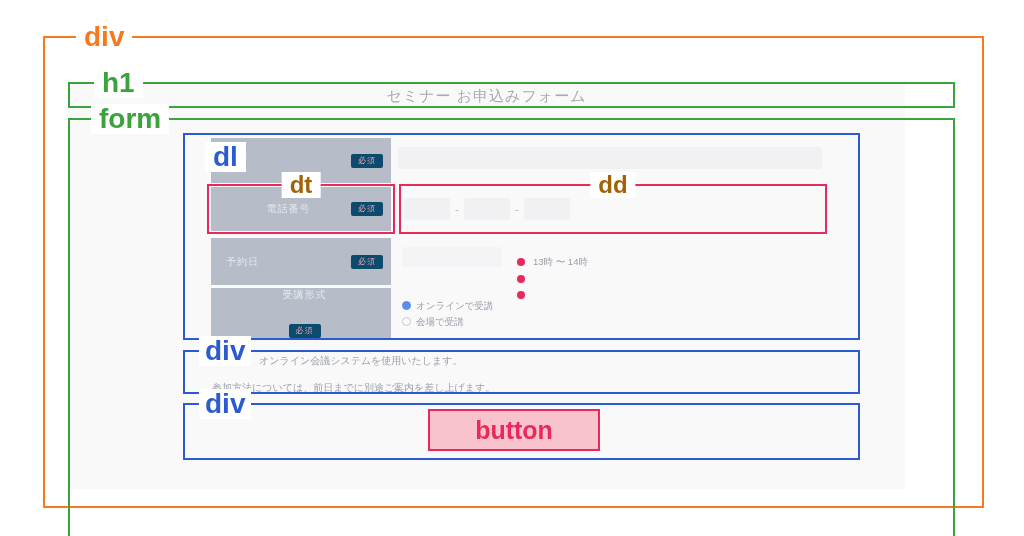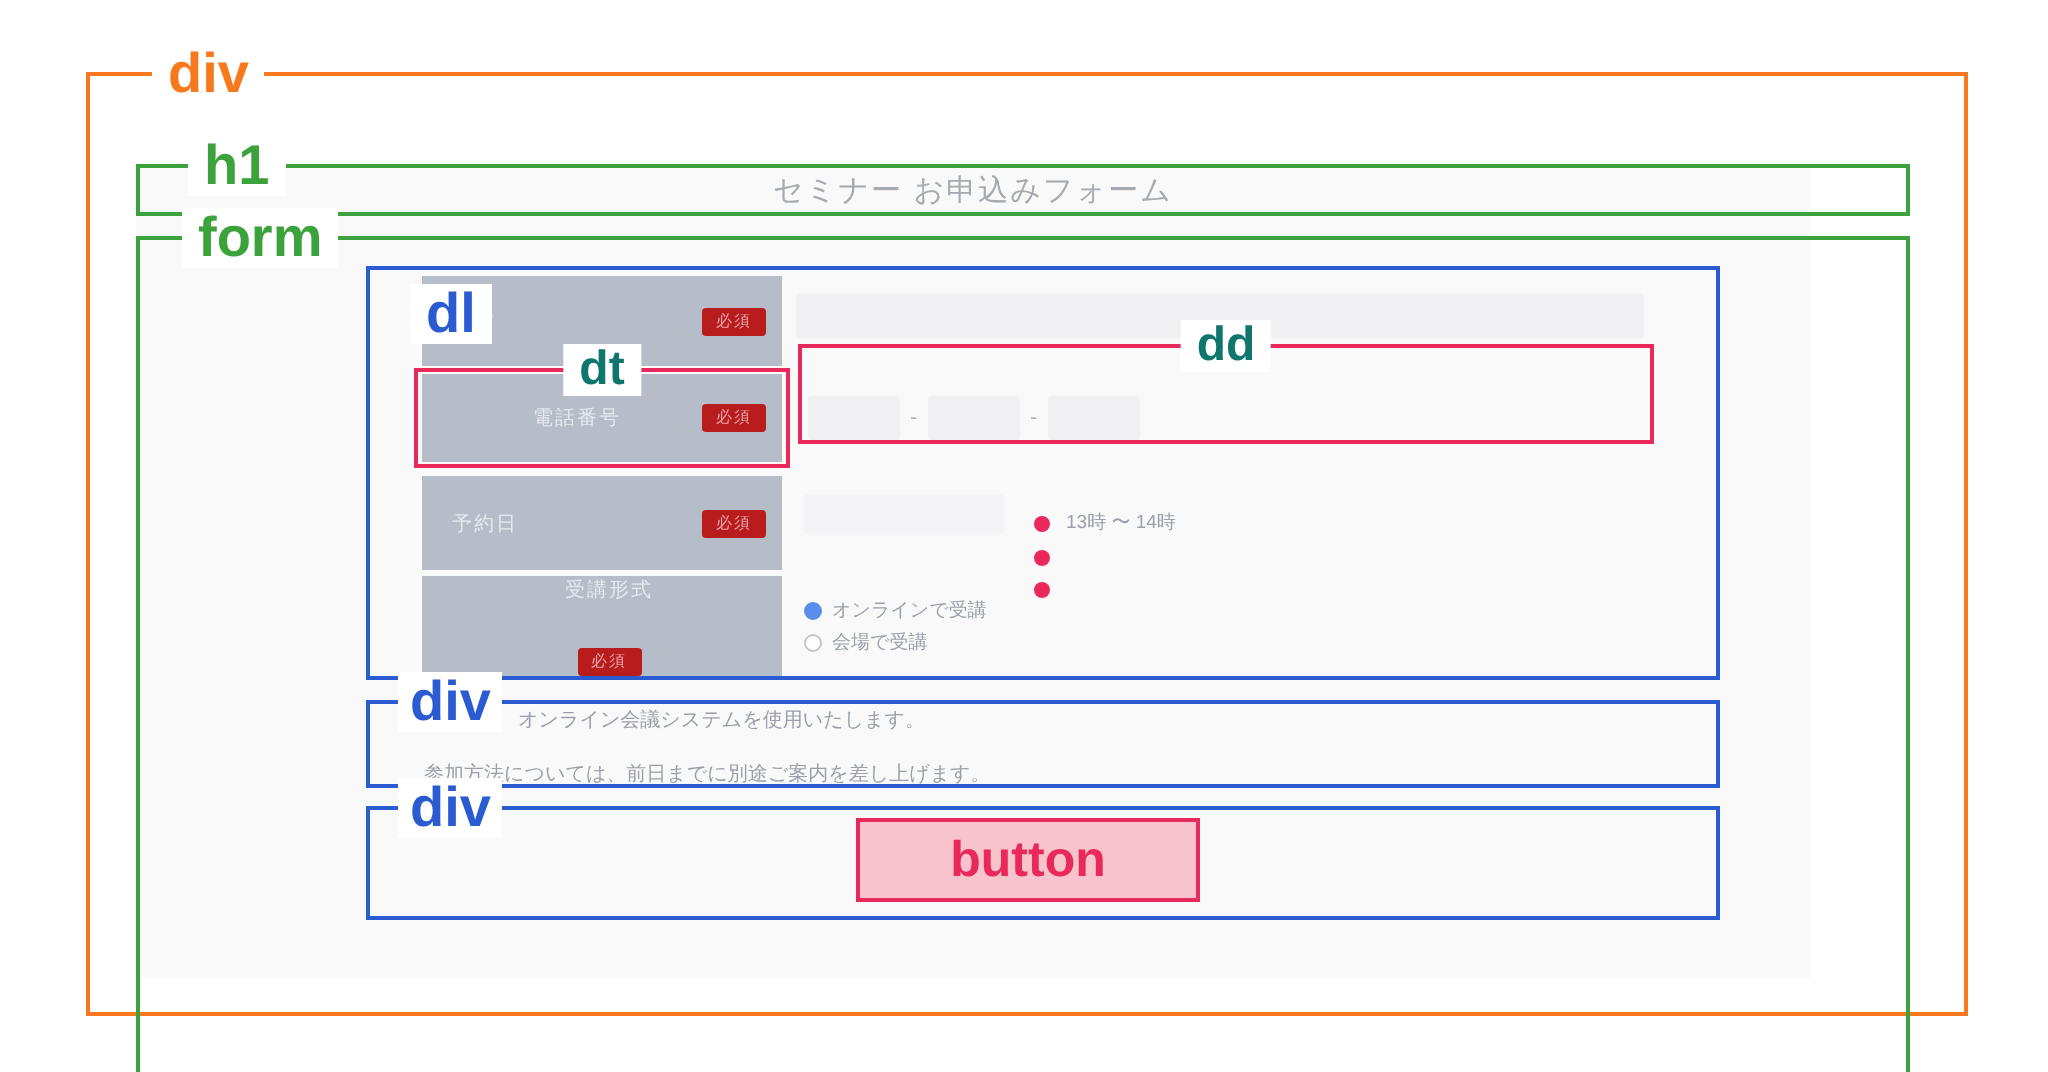"必須" .badge { background: #b91c1c -> #0c4a6e }
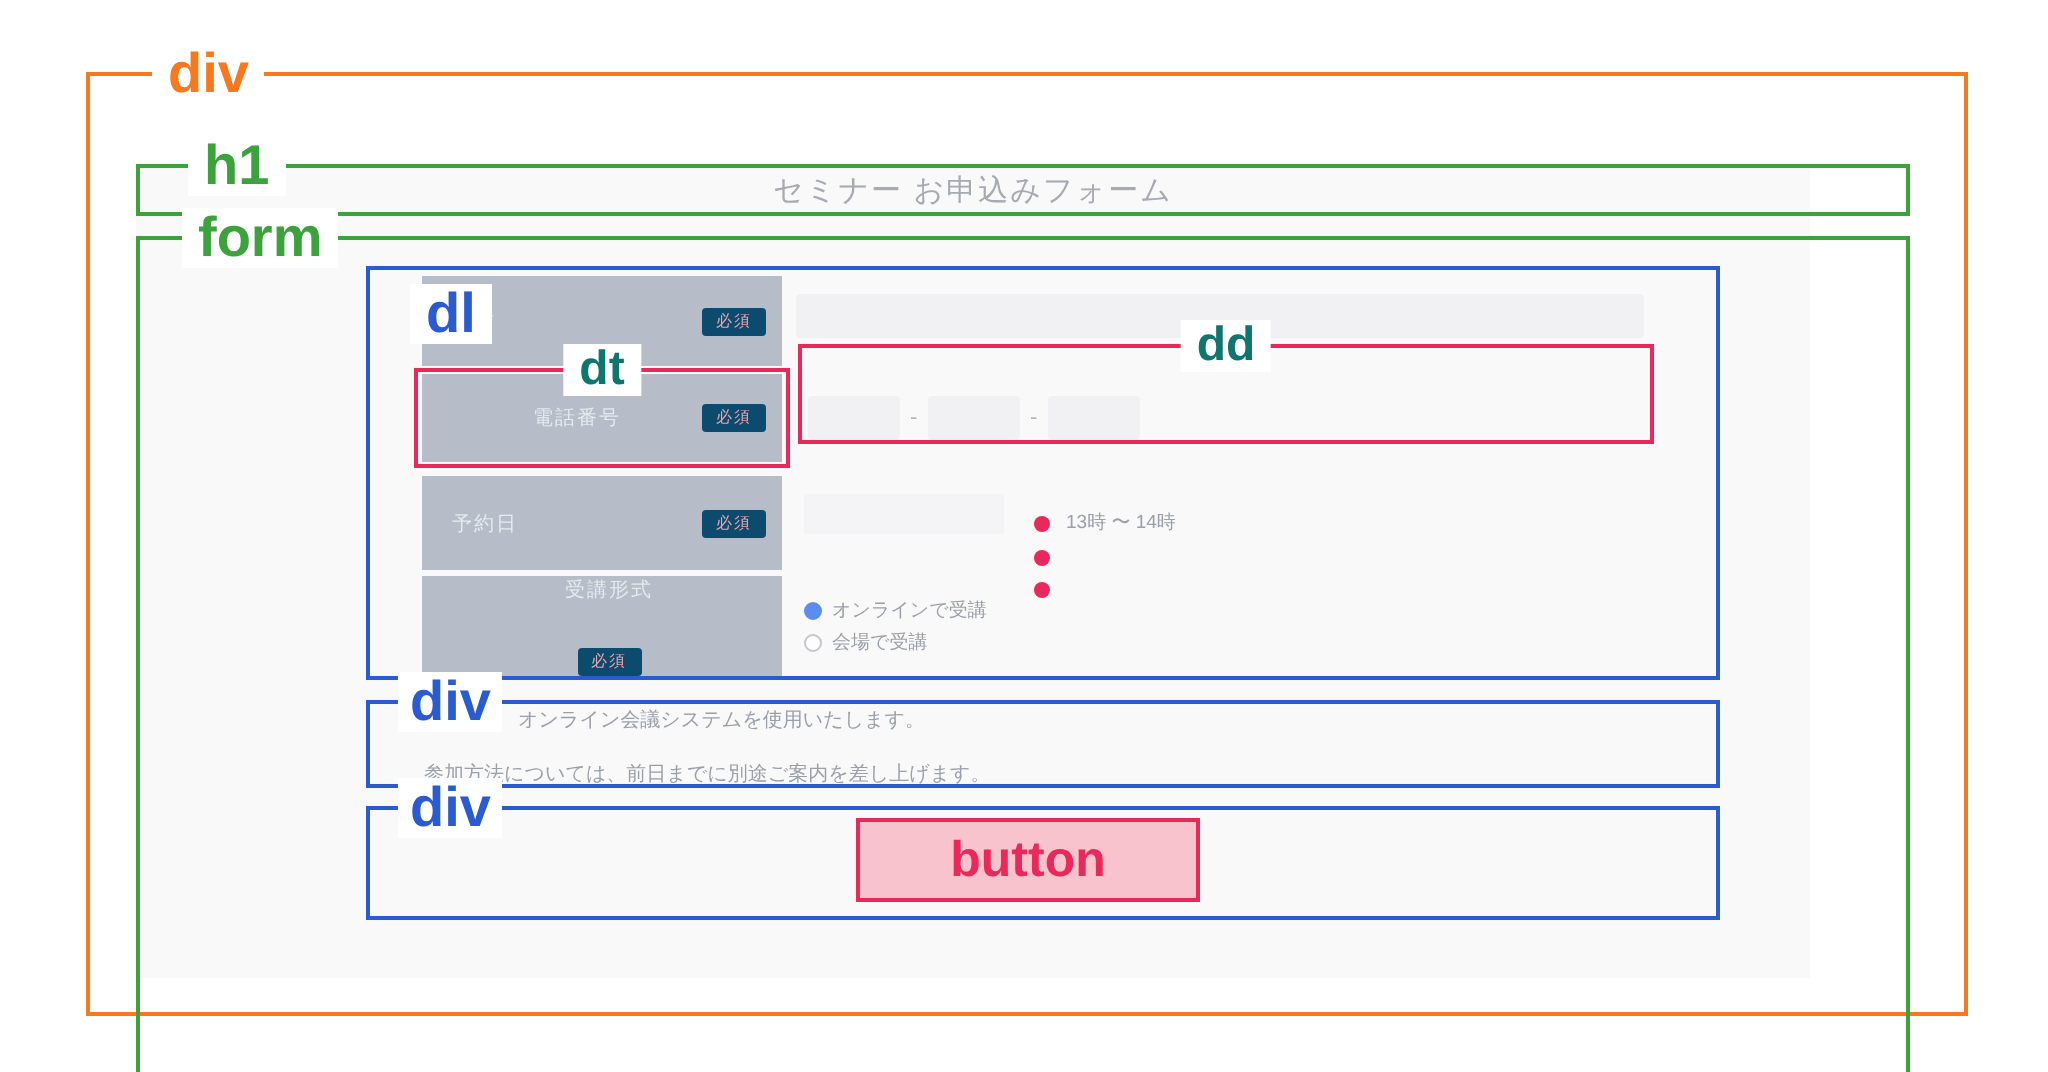"dt" .t-pink { color: #0f766e -> #a16207 }
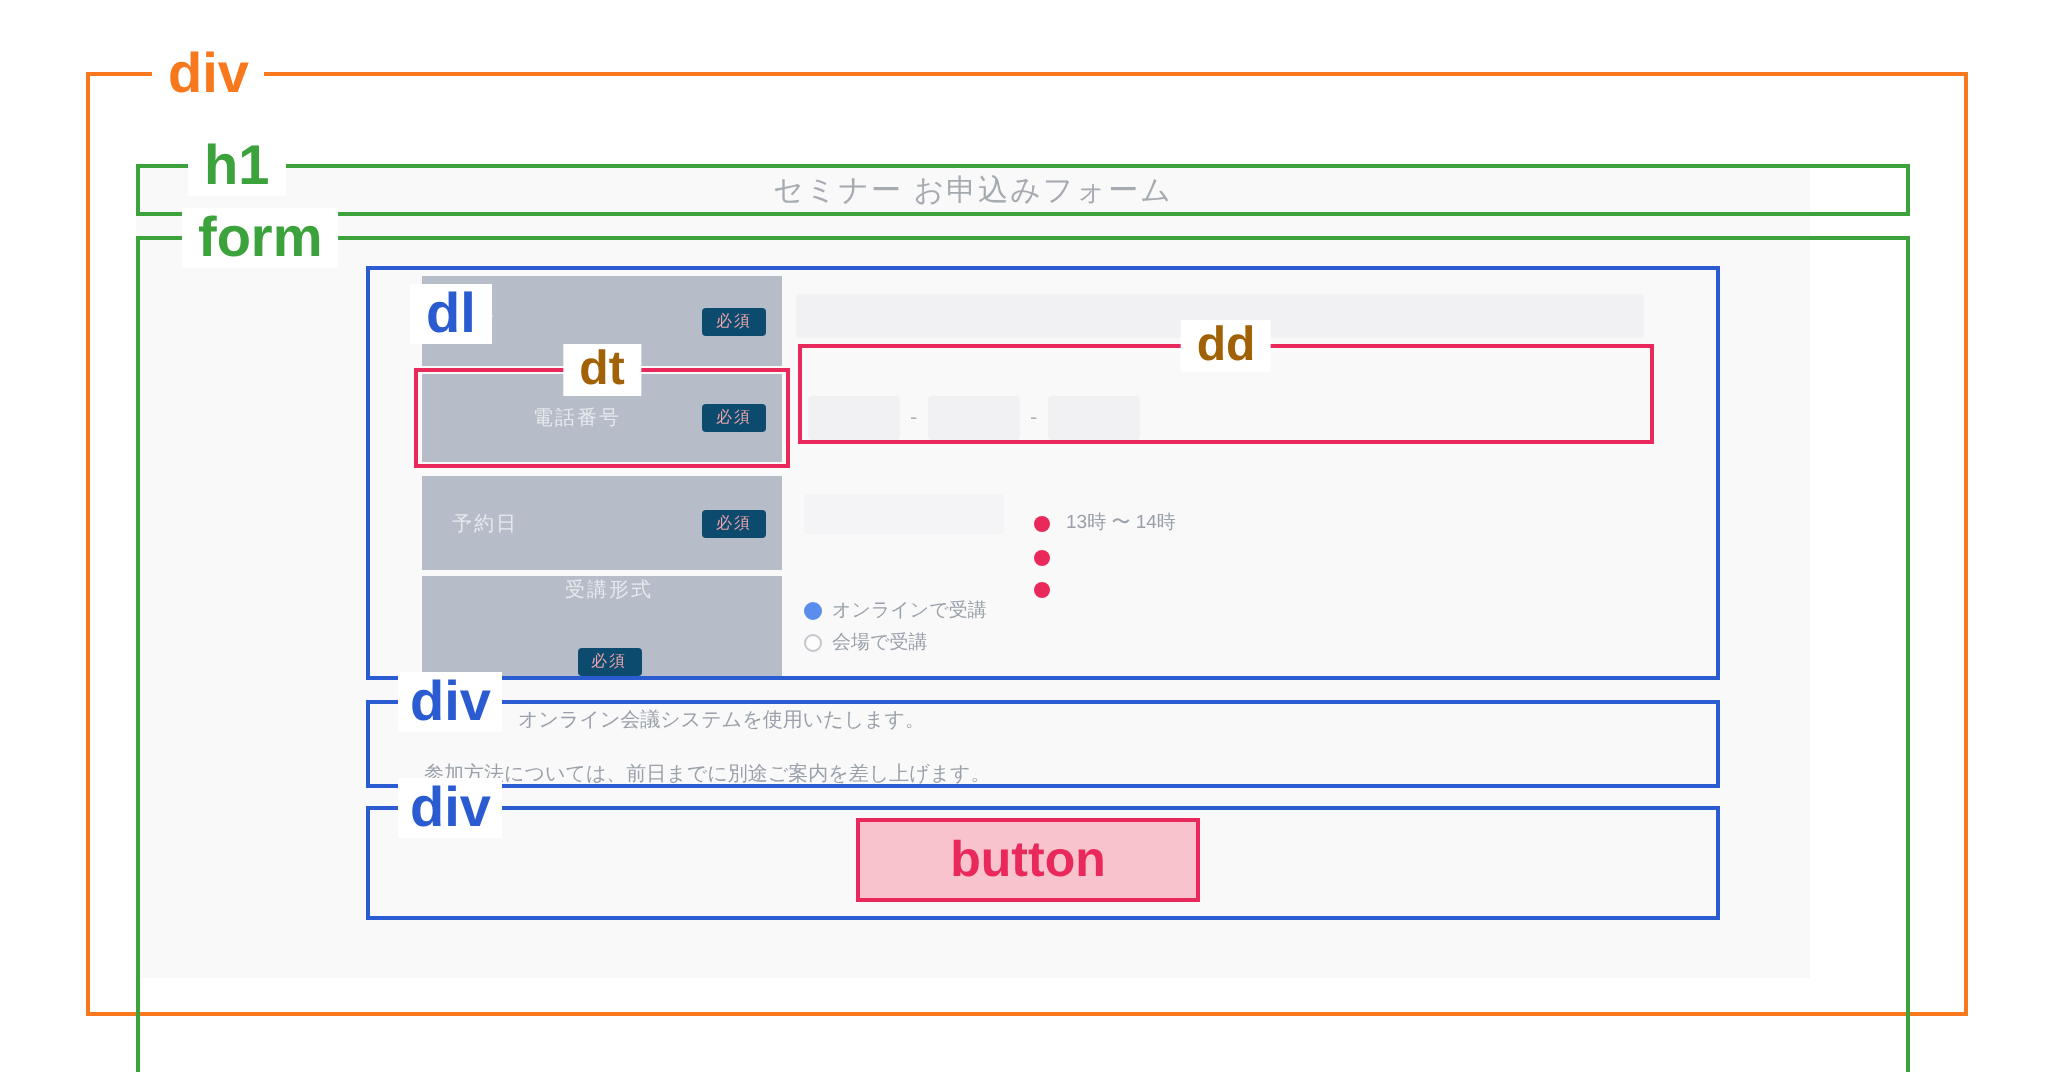"dd" div.abox { top: 172px -> 184px }
